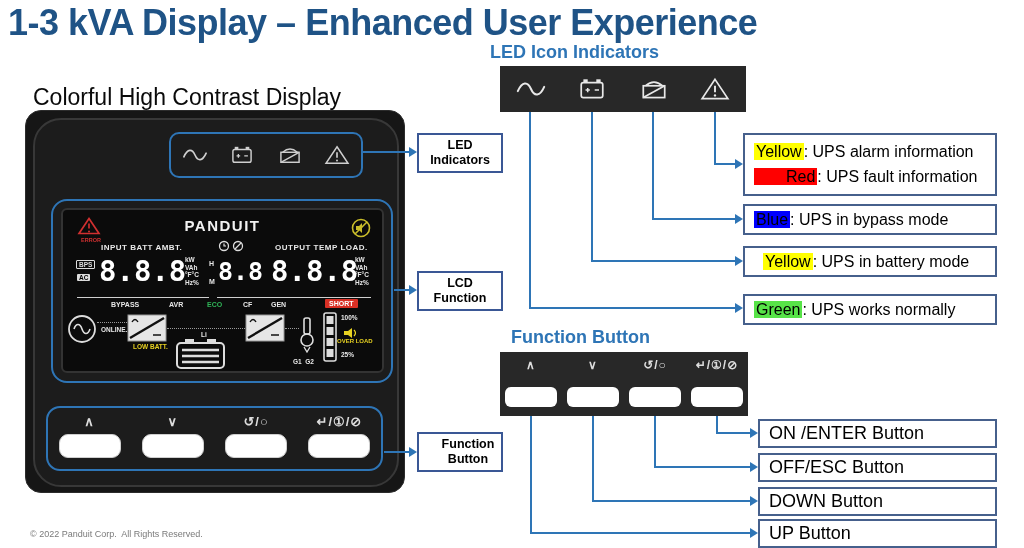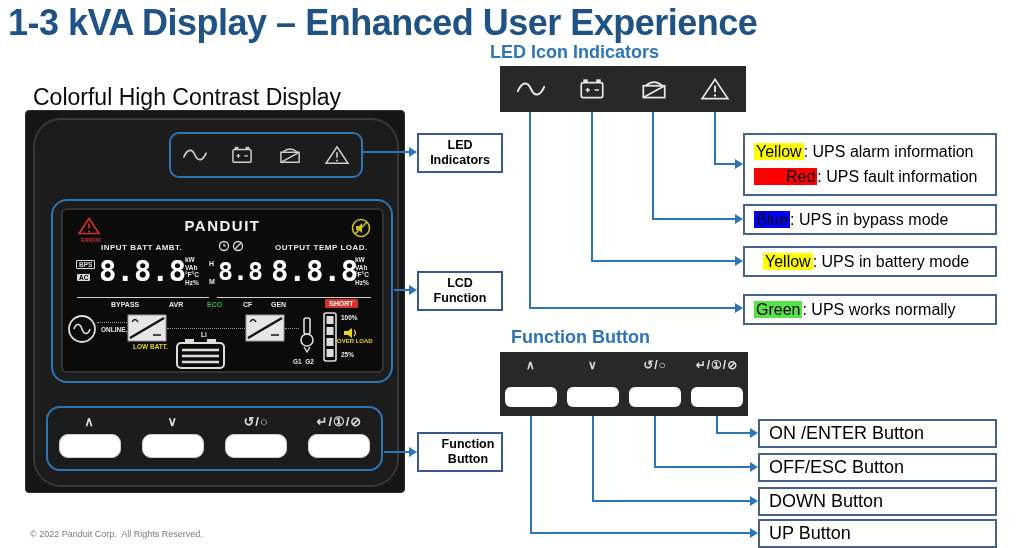"PANDUIT" .device { border-radius: 4px -> 16px }
